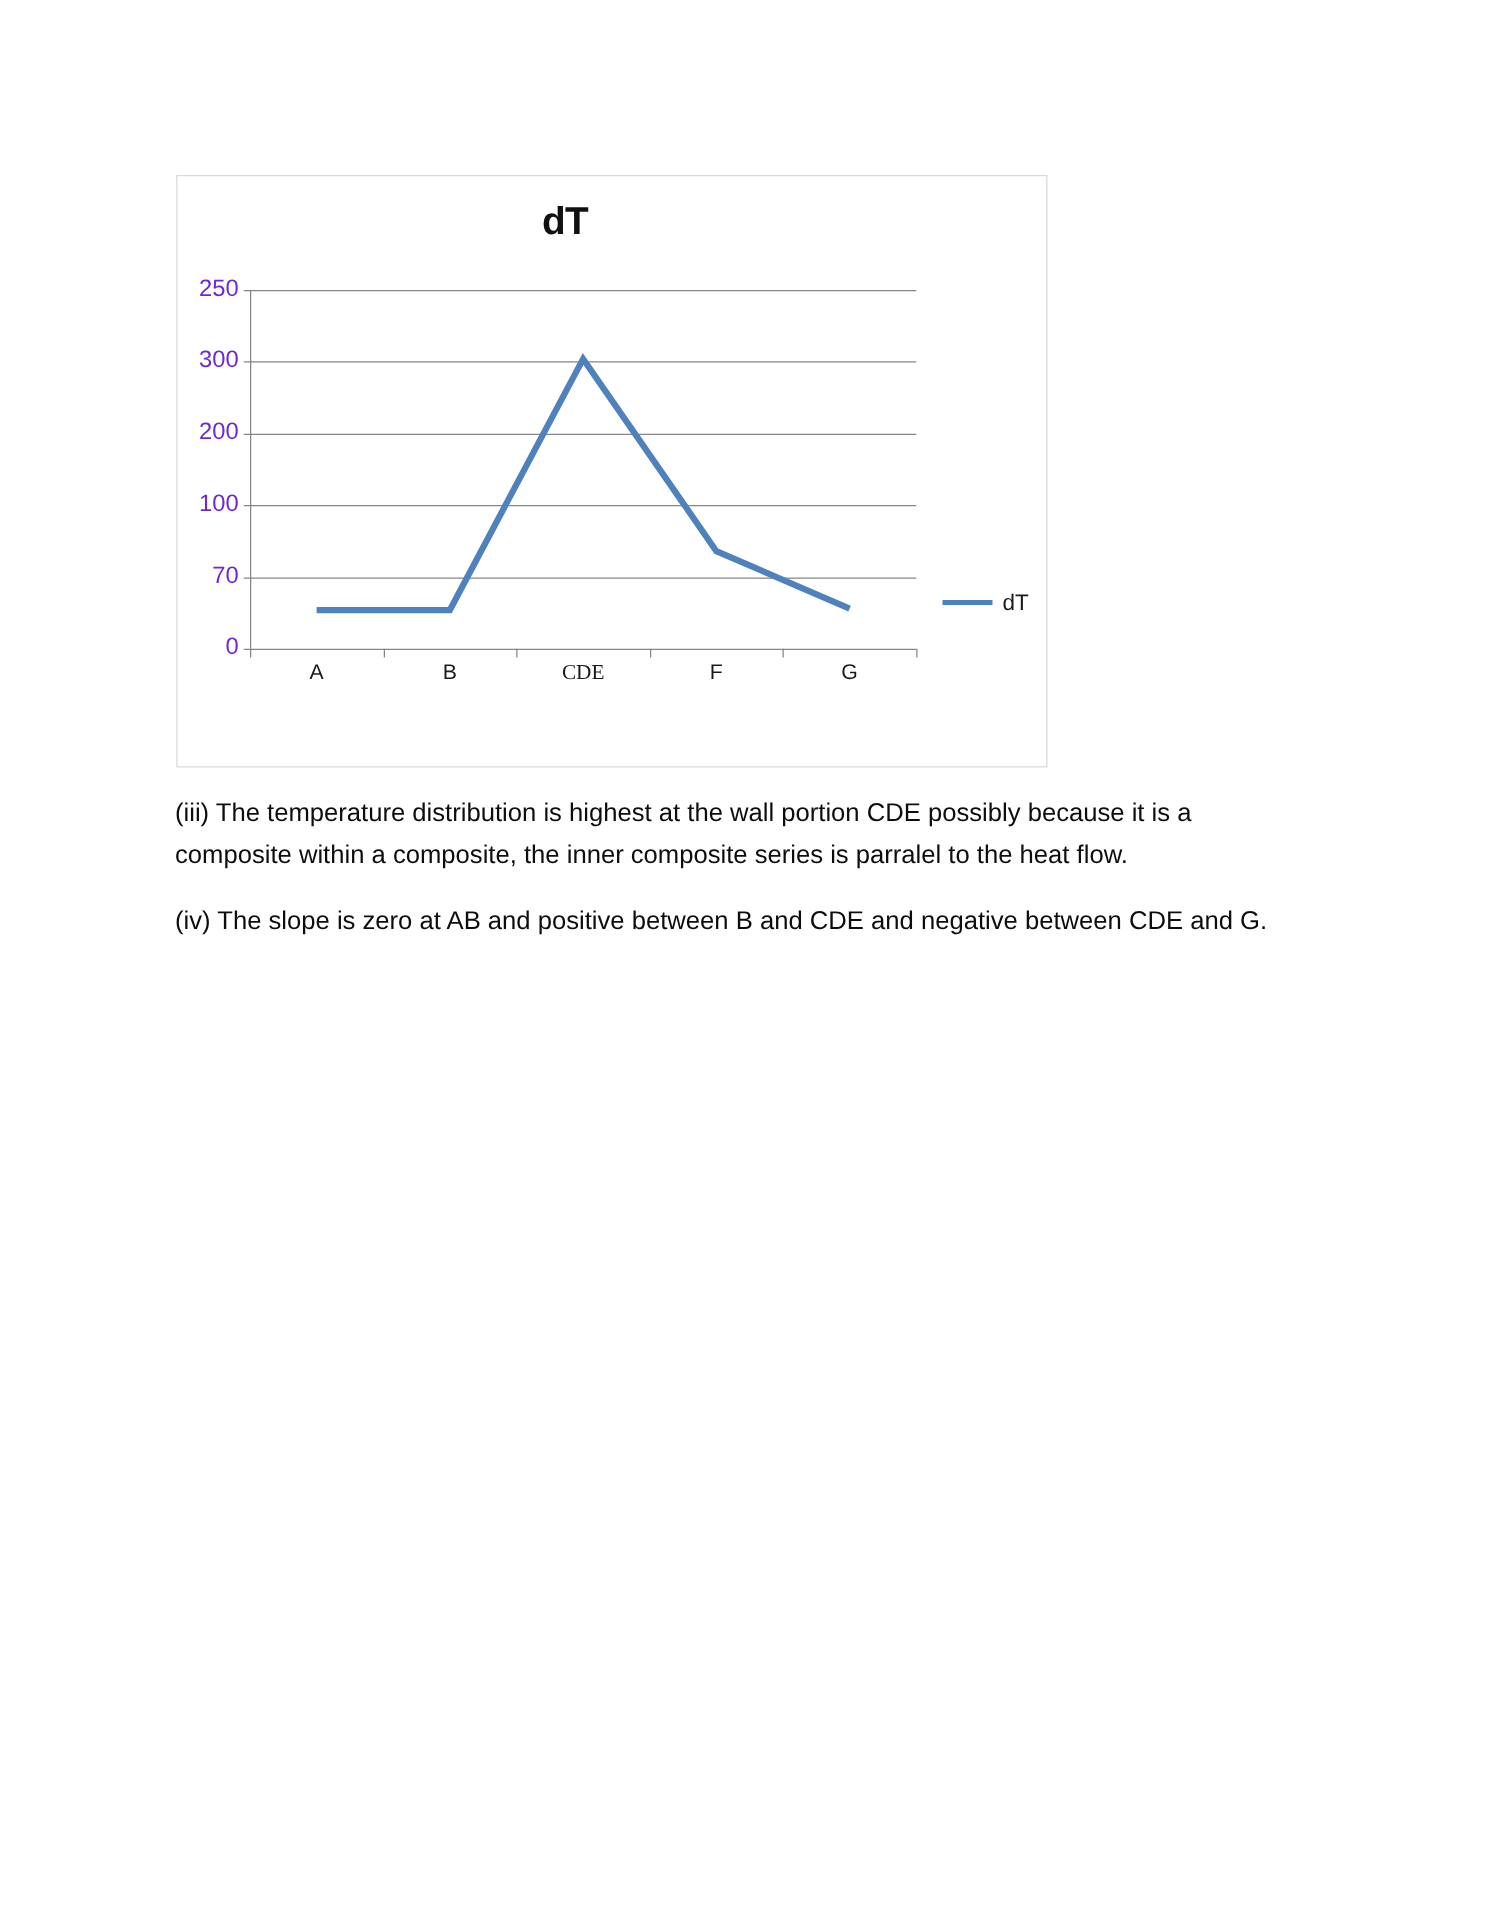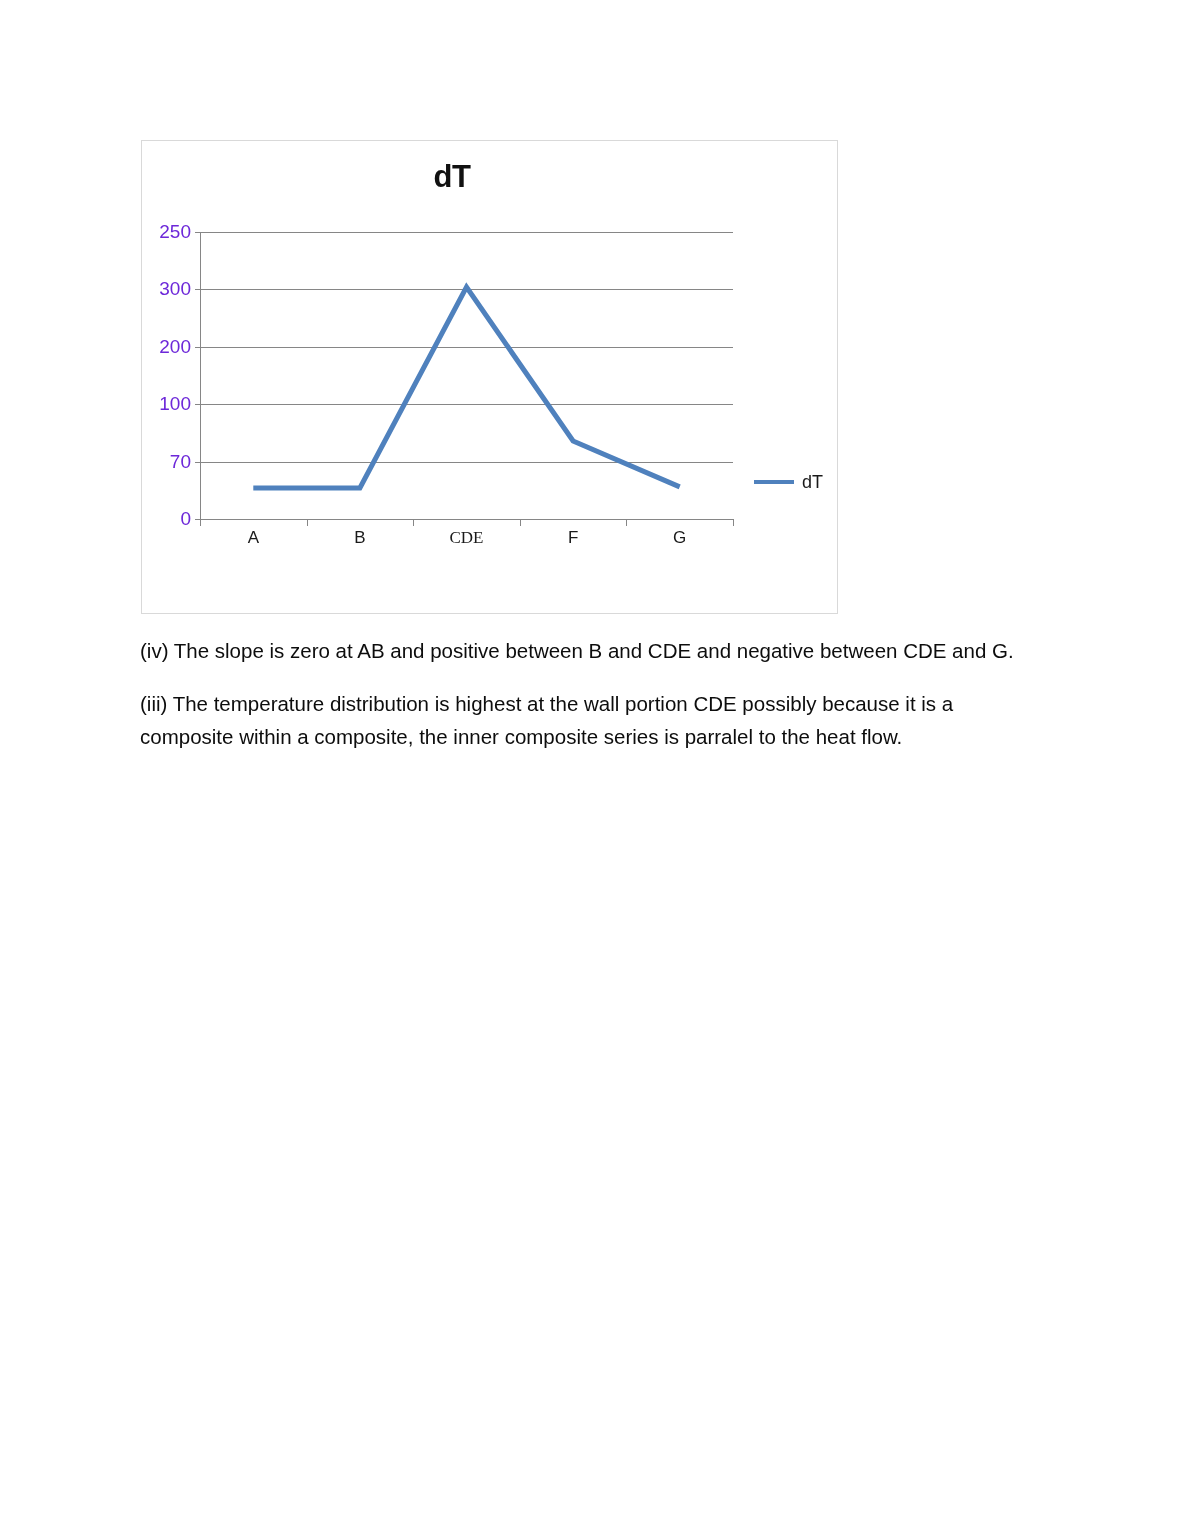"(iv) The slope is zero" p.para { order: before "(iii) The temperature distribution is" -> after "(iii) The temperature distribution is" }
